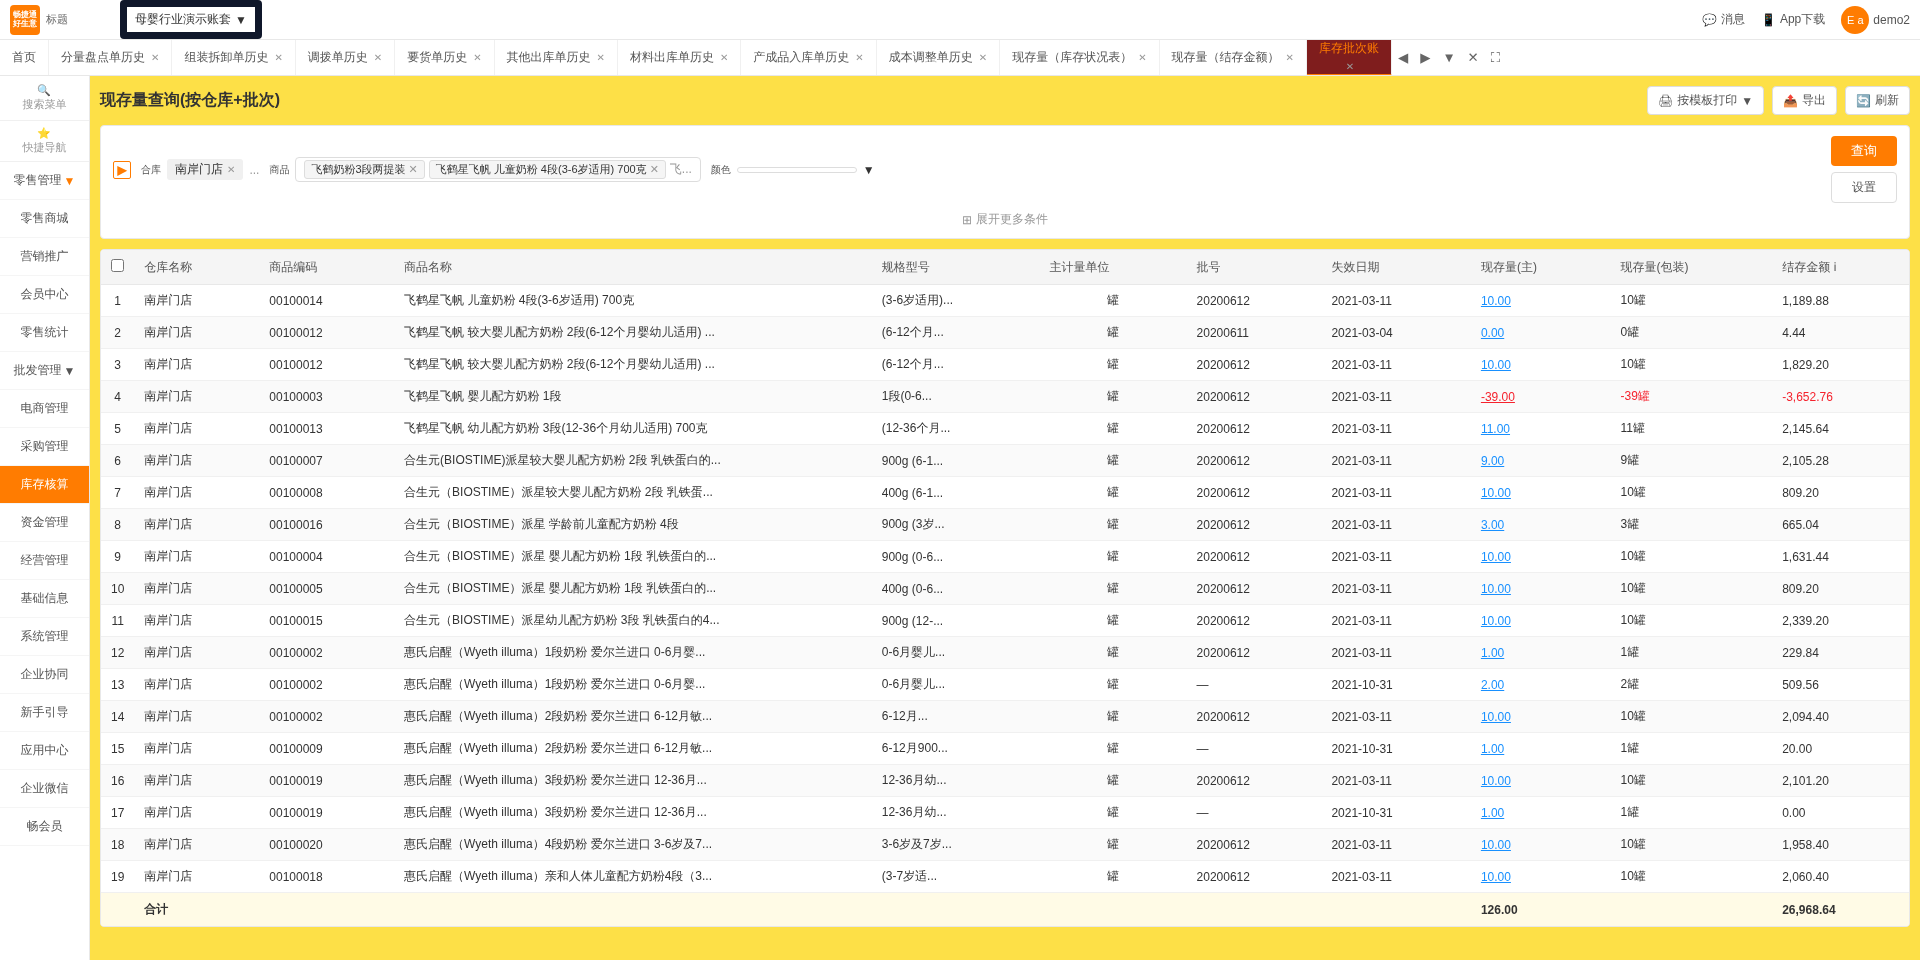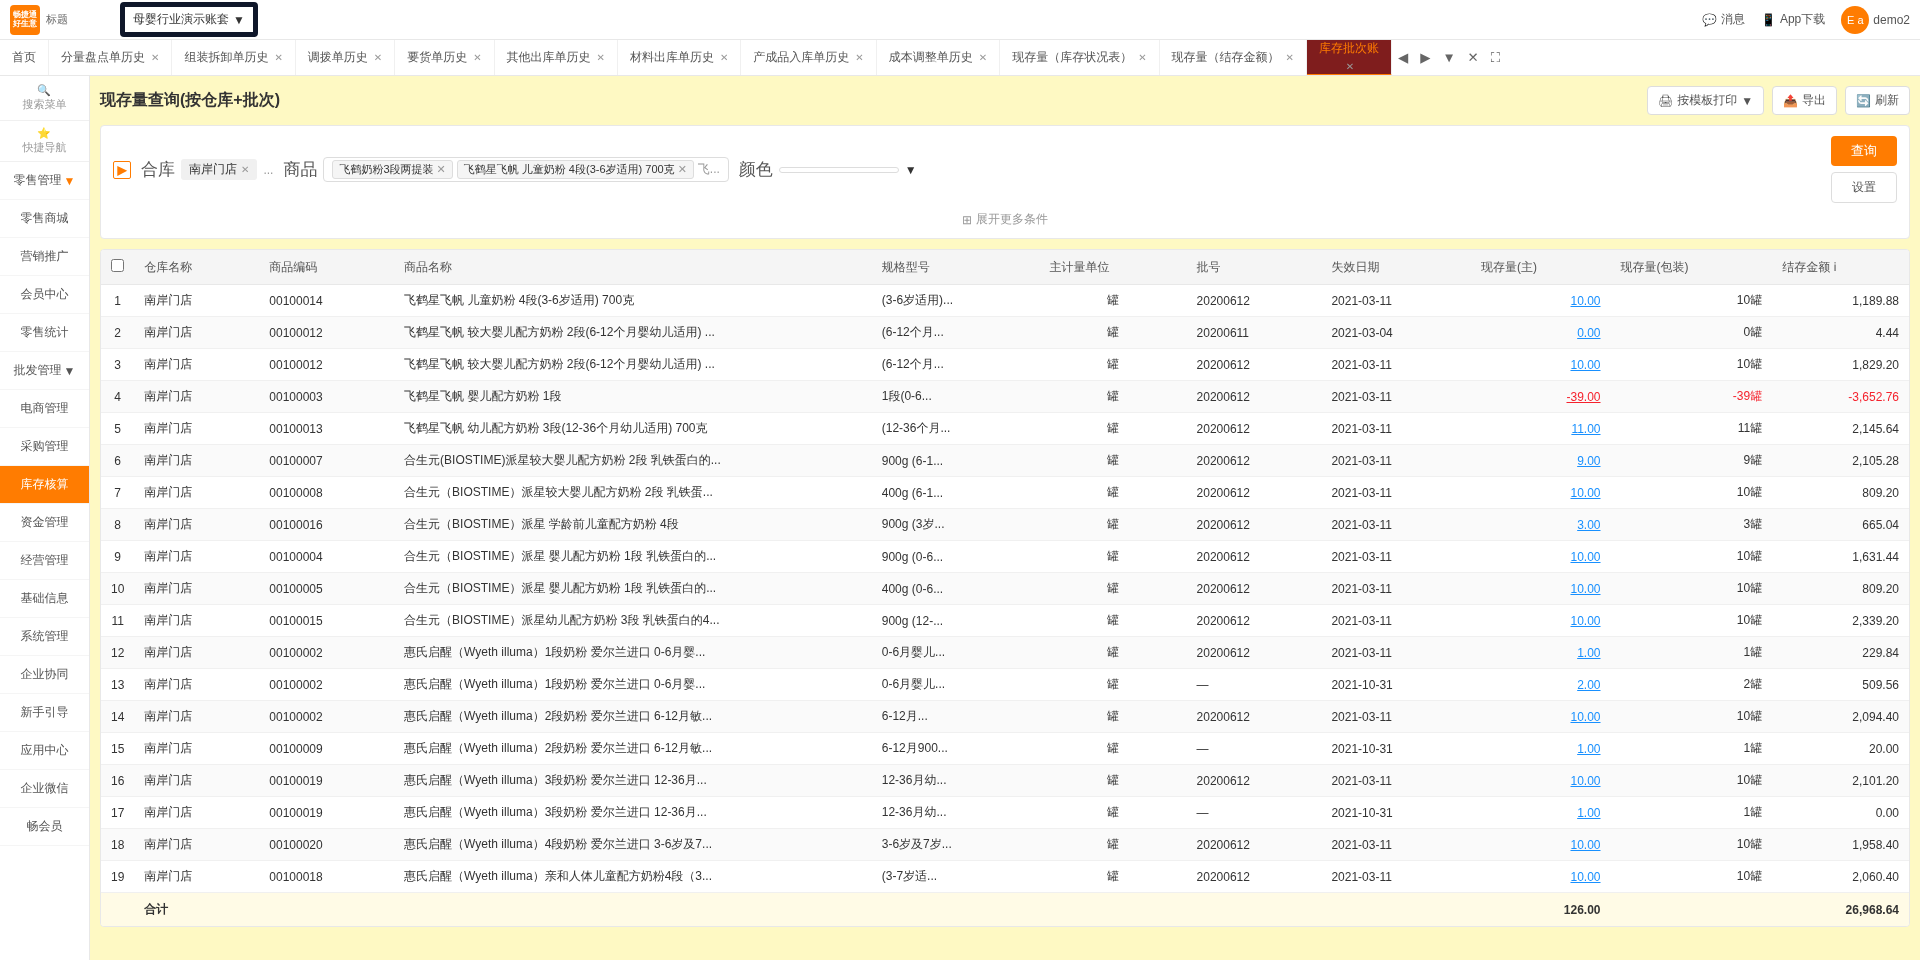"母婴行业演示账套" .nav-selector { border: 5px solid #0f172a -> 7px solid #0f172a }
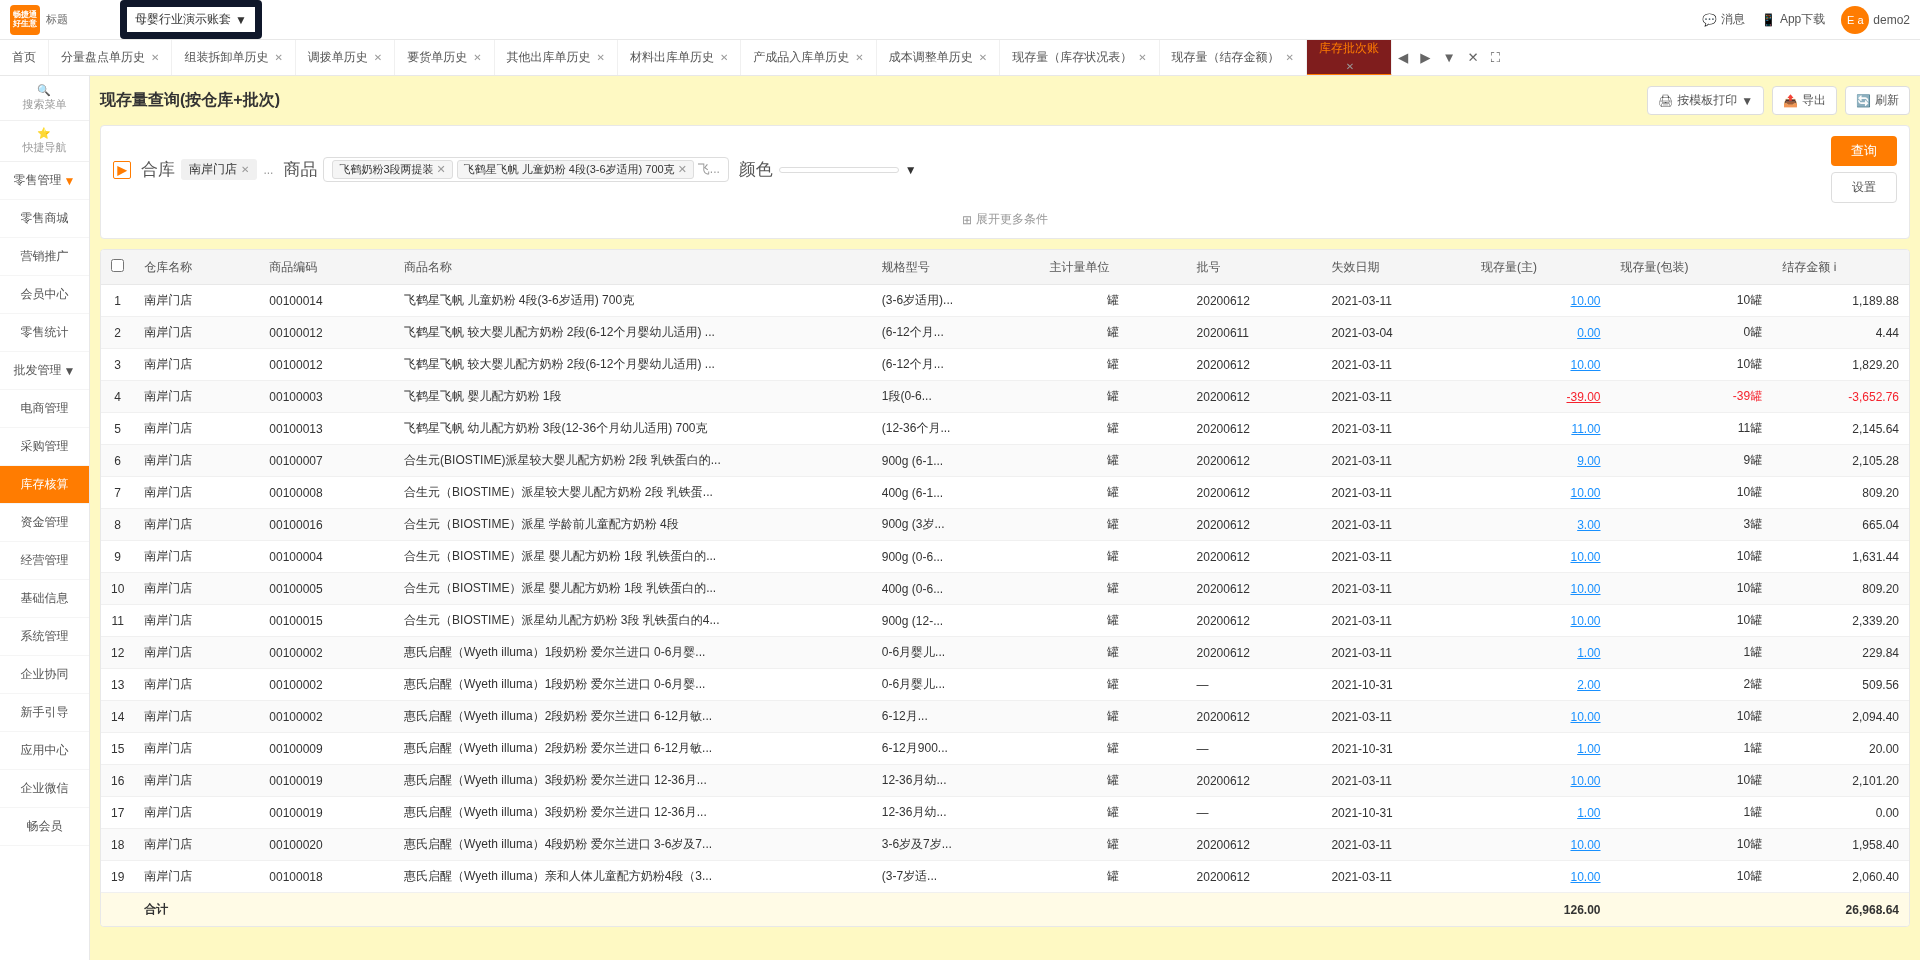"现存量查询(按仓库+批次)" .content-area { background: #fef9c3 -> #fde047 }
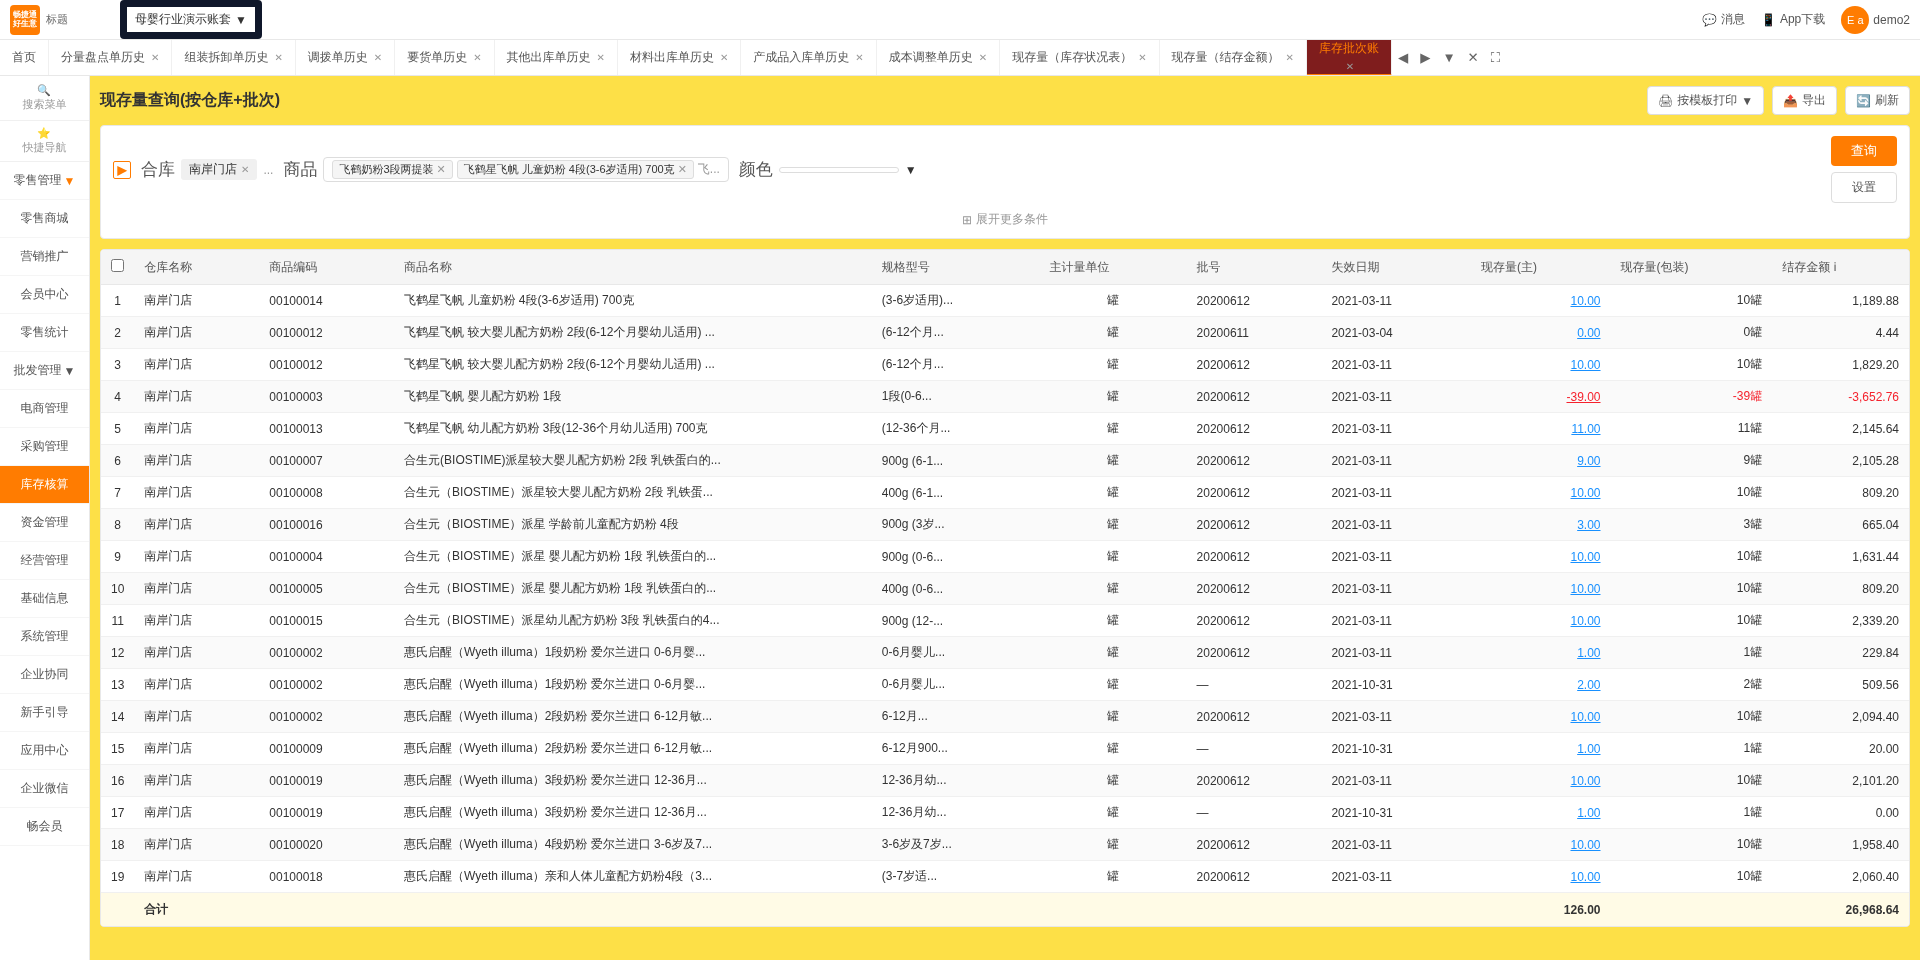"合库" .filter-label { font-size: 17px -> 10px }
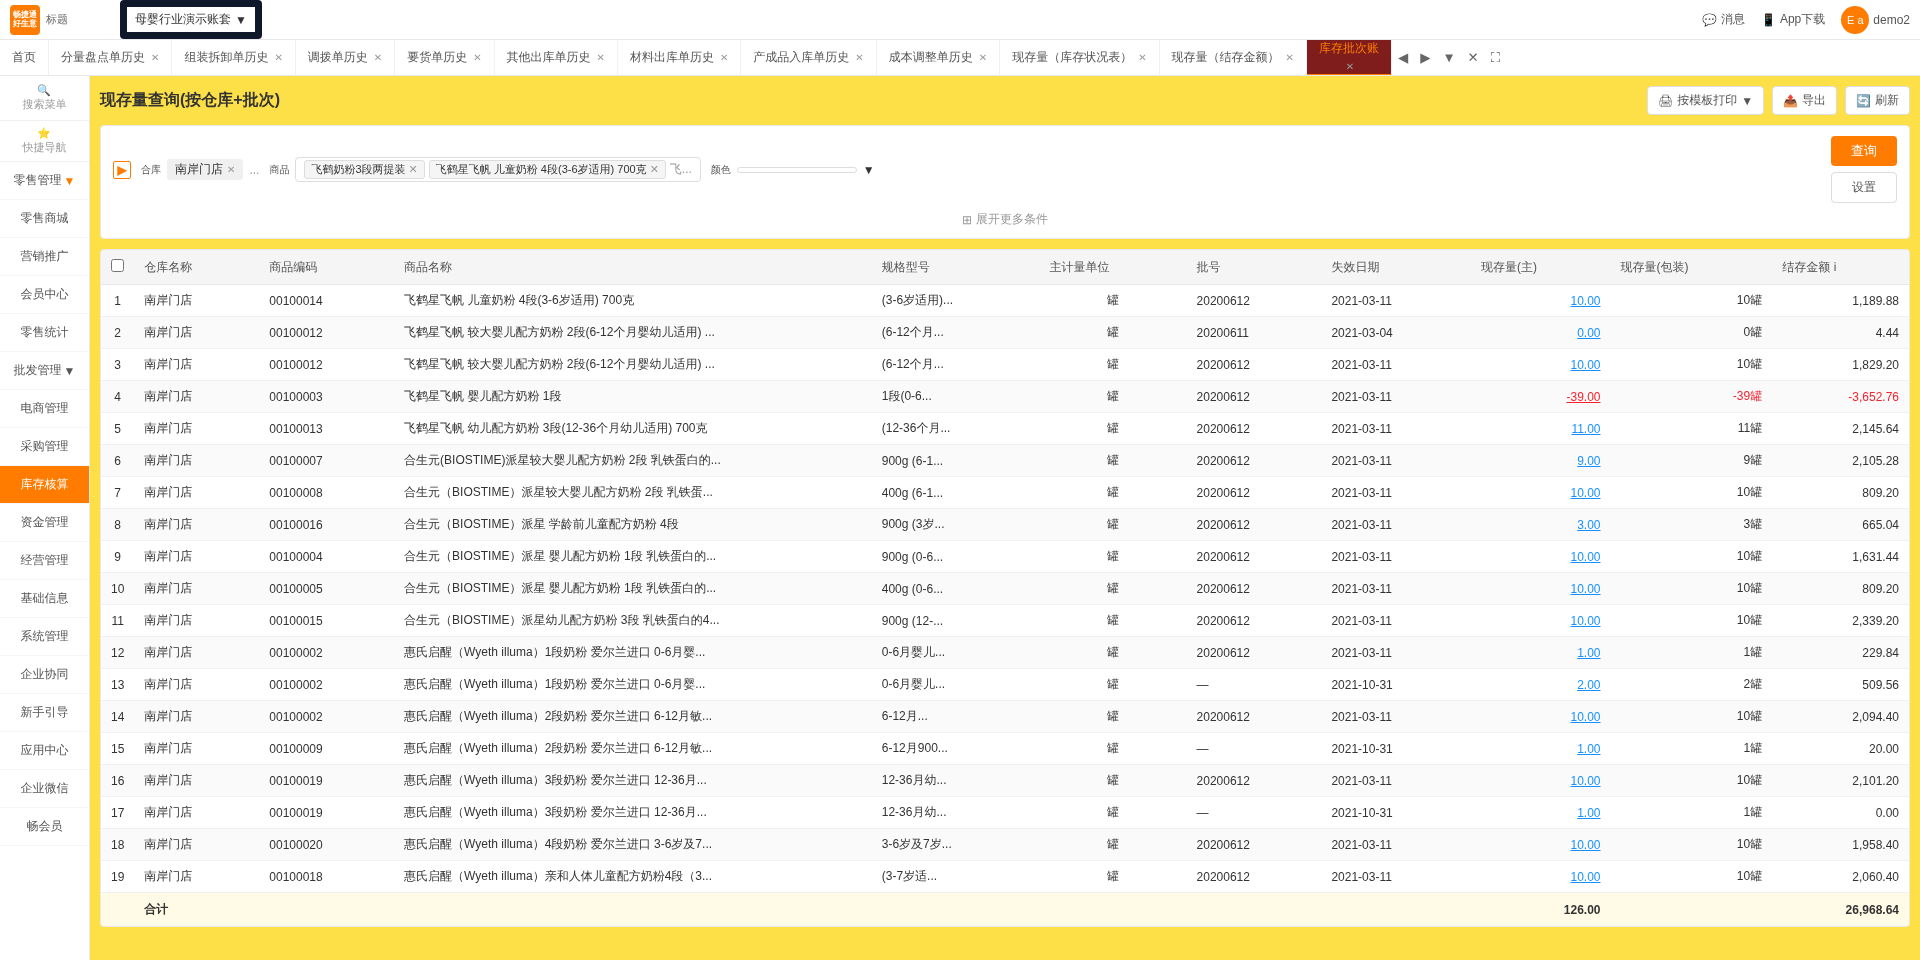"10.00" .td-right { text-align: right -> left }
